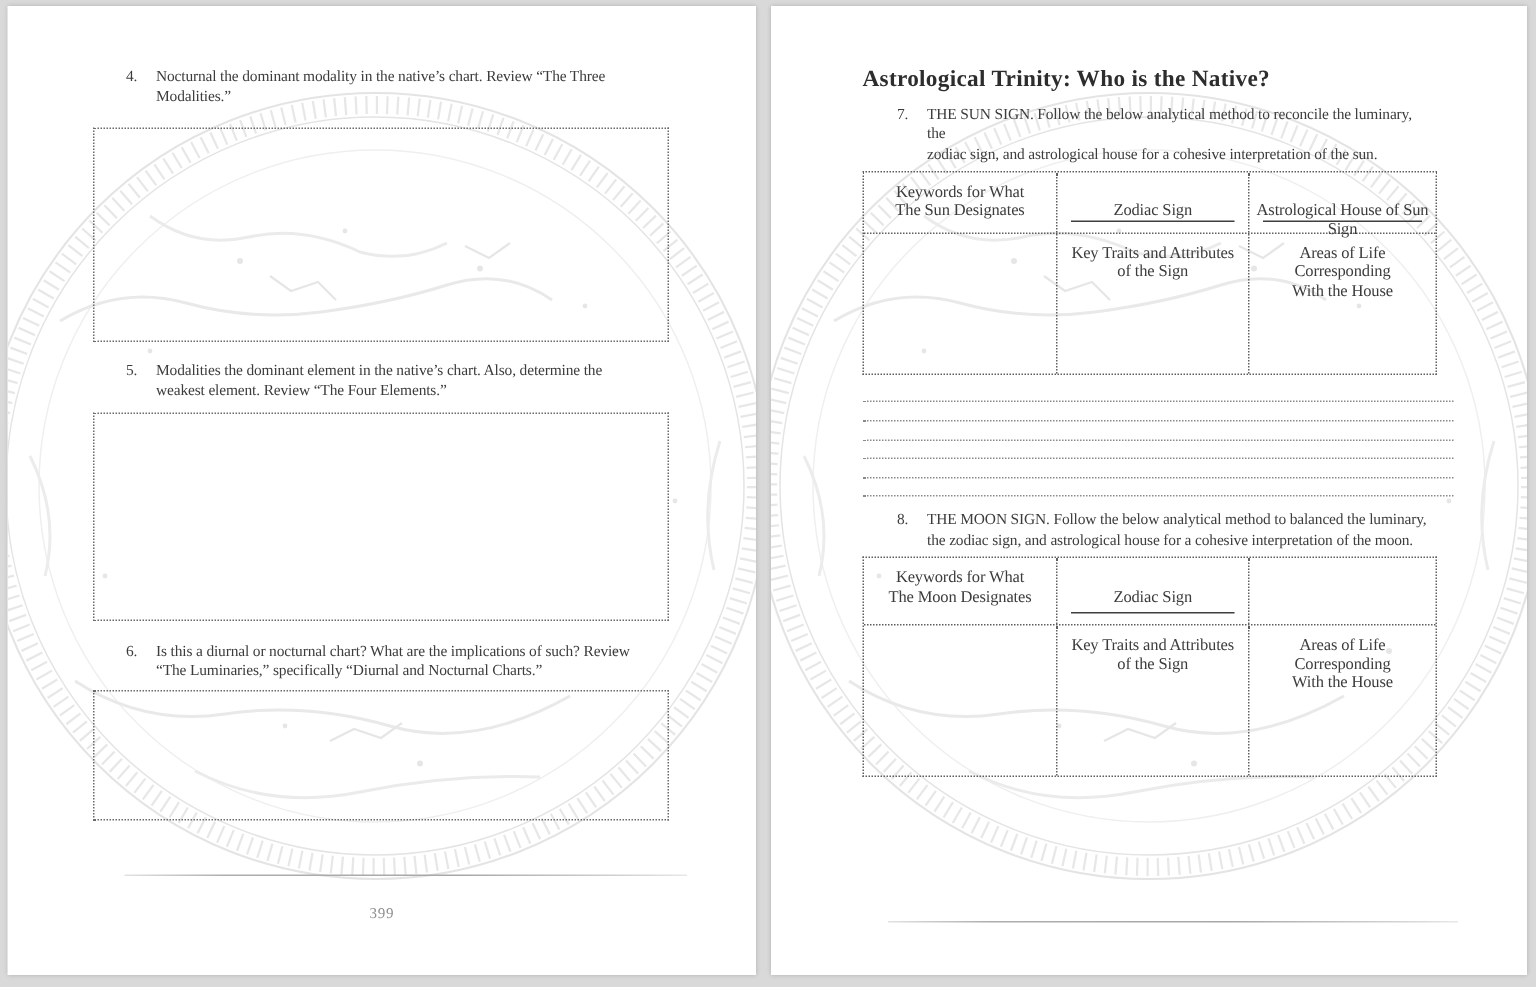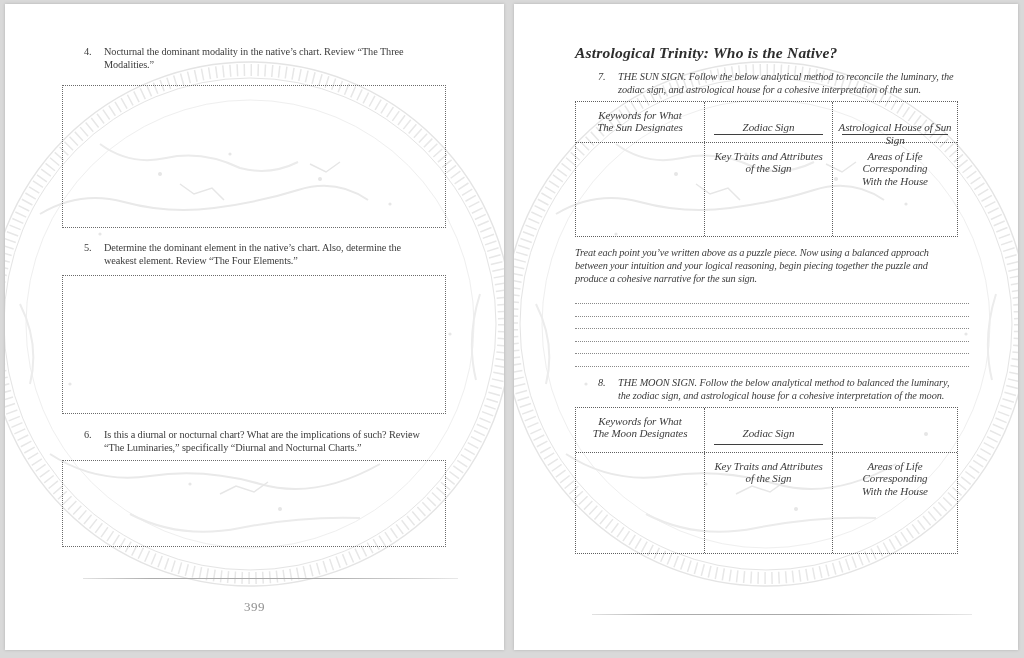"Astrological Trinity: Who is the" .page-right { font-style: italic -> none }
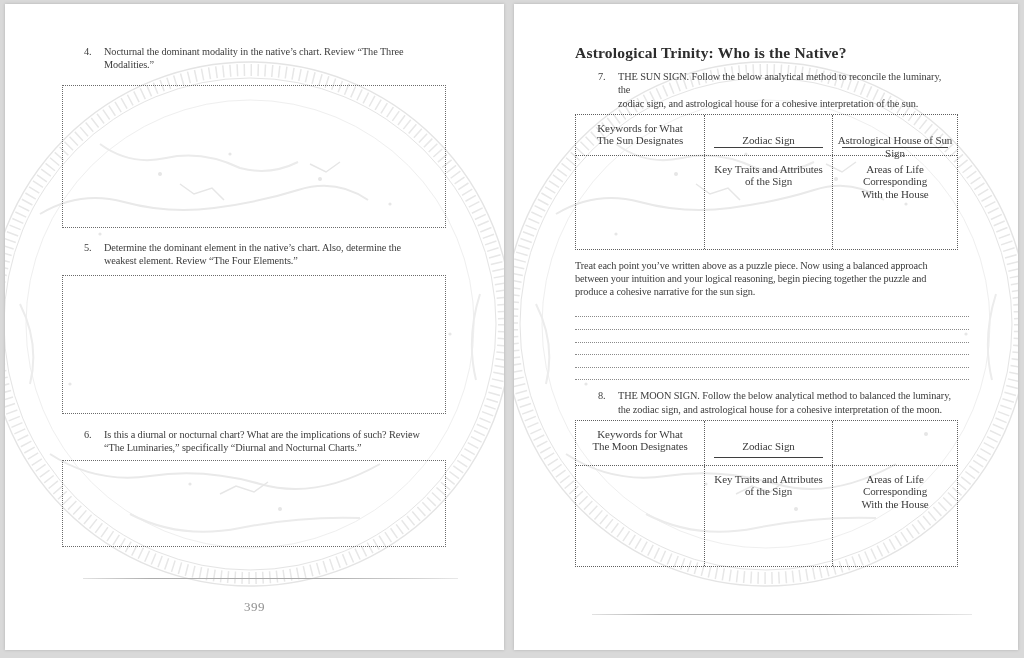"Determine the dominant element in" span.item-text { text: Determine -> Modalities }
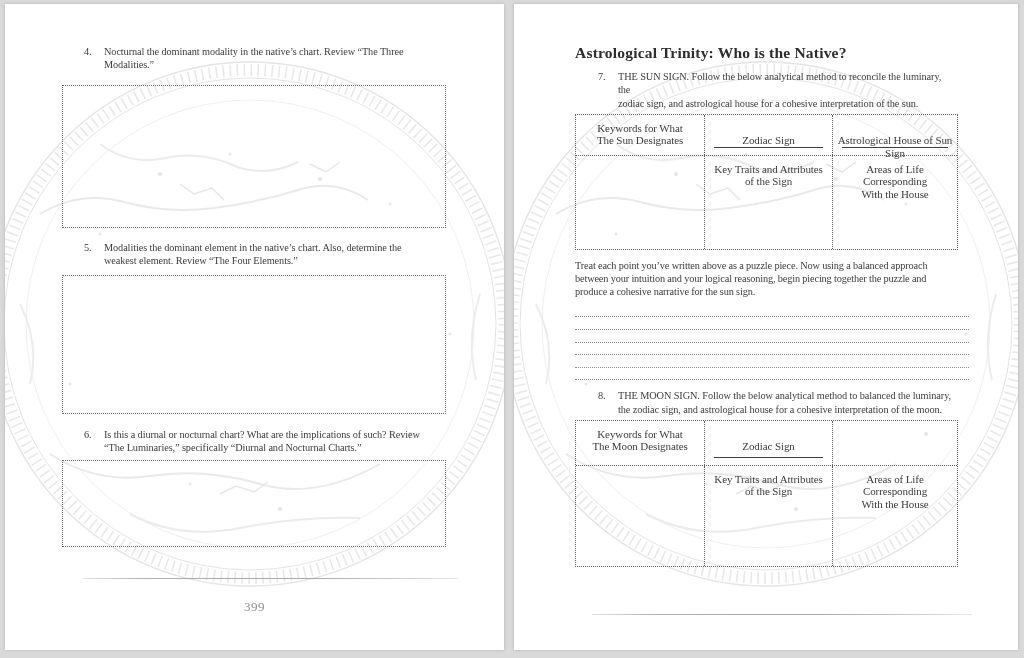"Treat each point you’ve written" div.para { html: <div>Treat each point you’ve written above as a puzzle piece. Now using a balanced approach between your intuition and your logical reasoning, begin piecing together the puzzle and produce a cohesive narrative for the sun sign.</div> -> none }
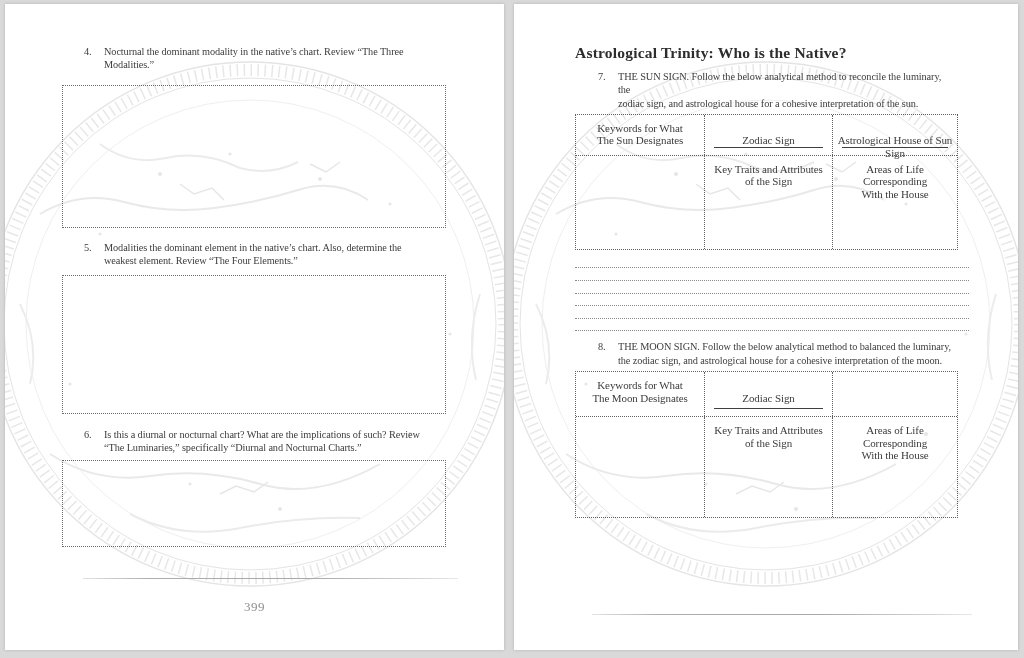"399" .page-num { font-size: 13px -> 10px }
